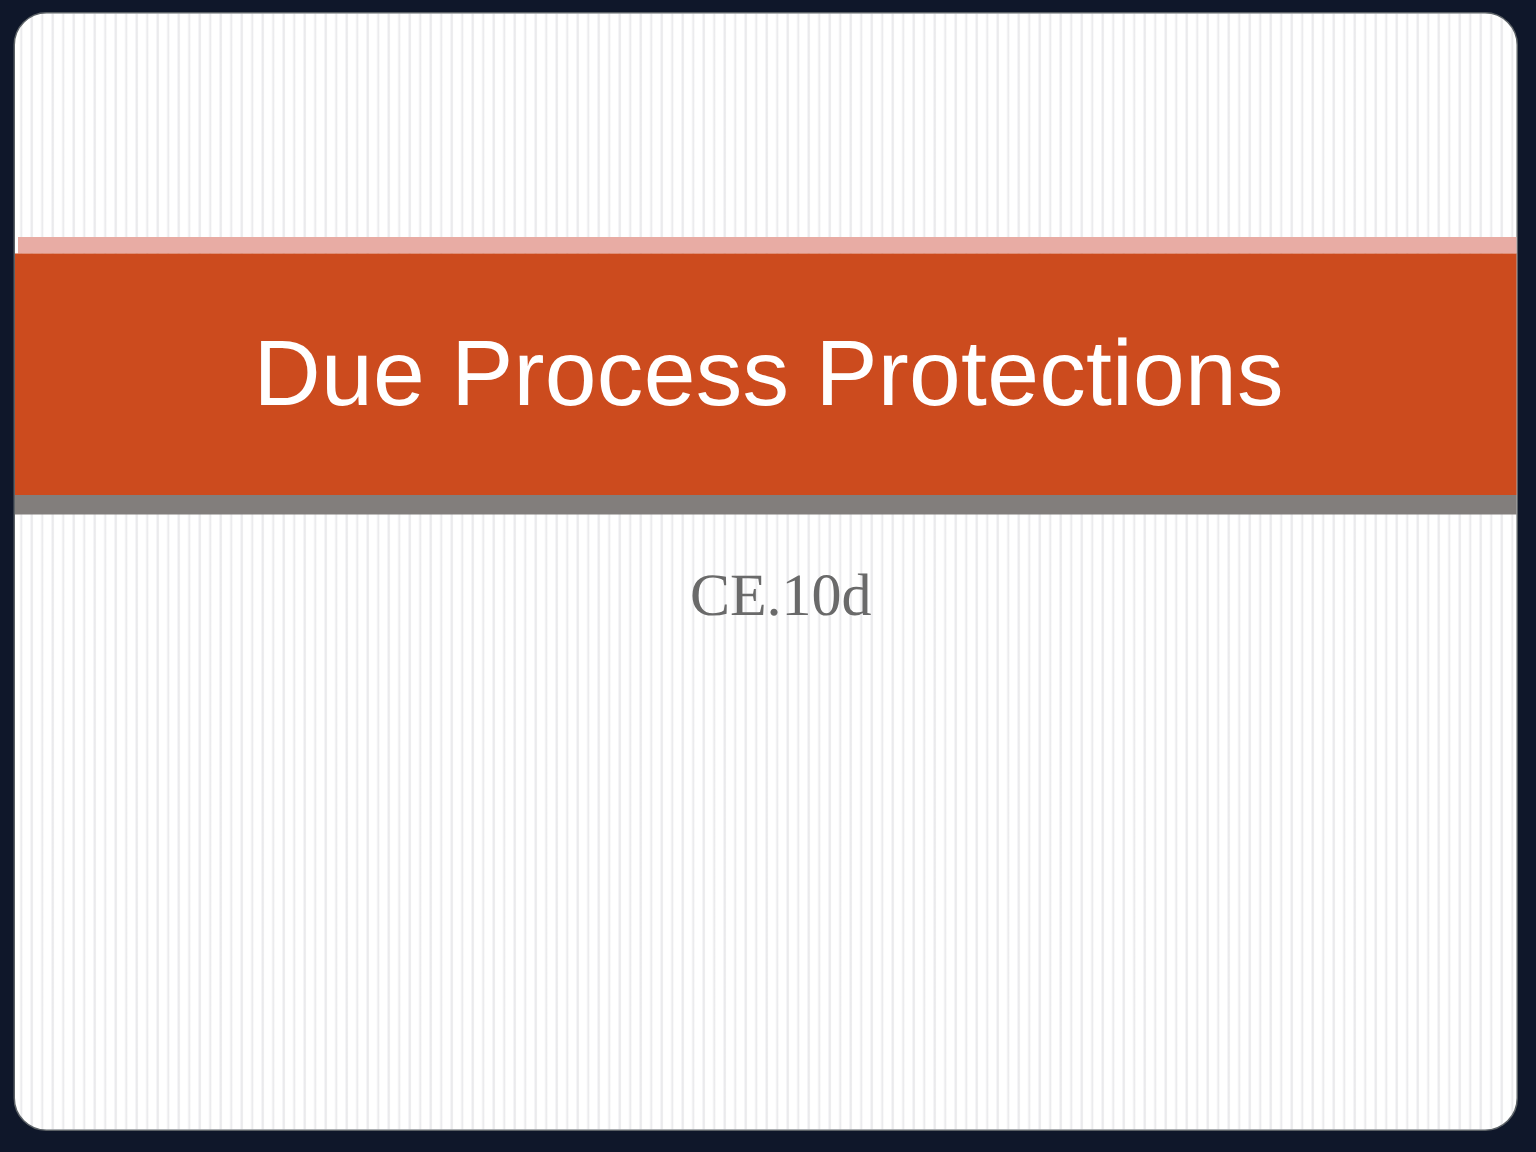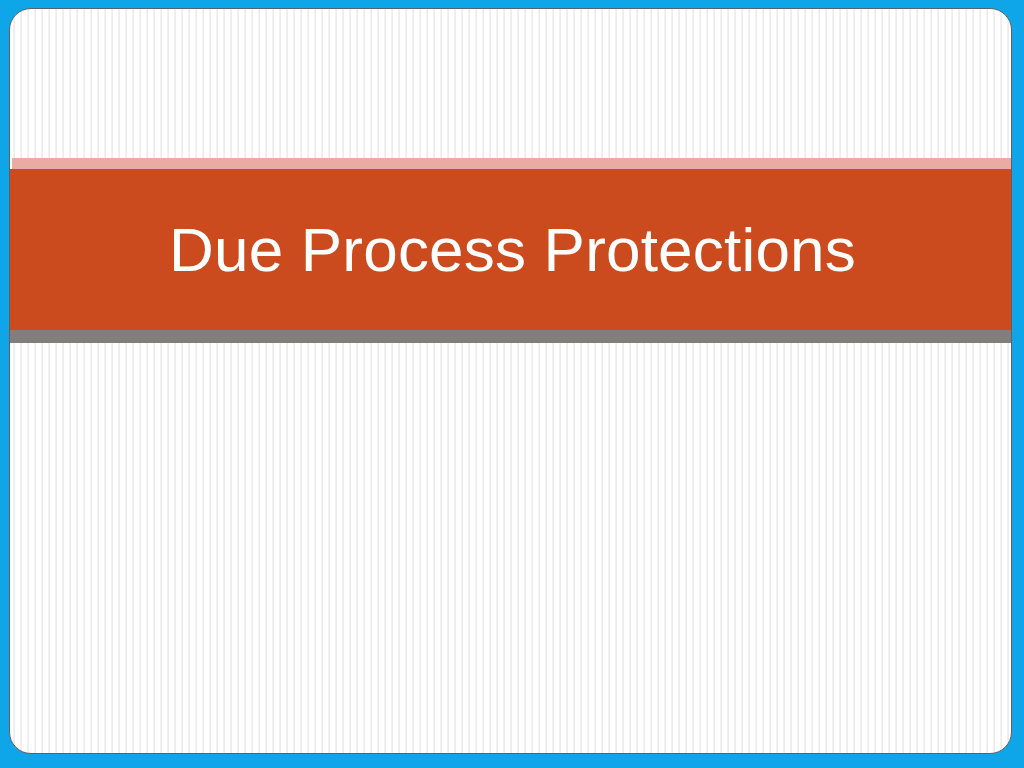"Due Process Protections" .slide-canvas { background: #0ea5e9 -> #0f172a }
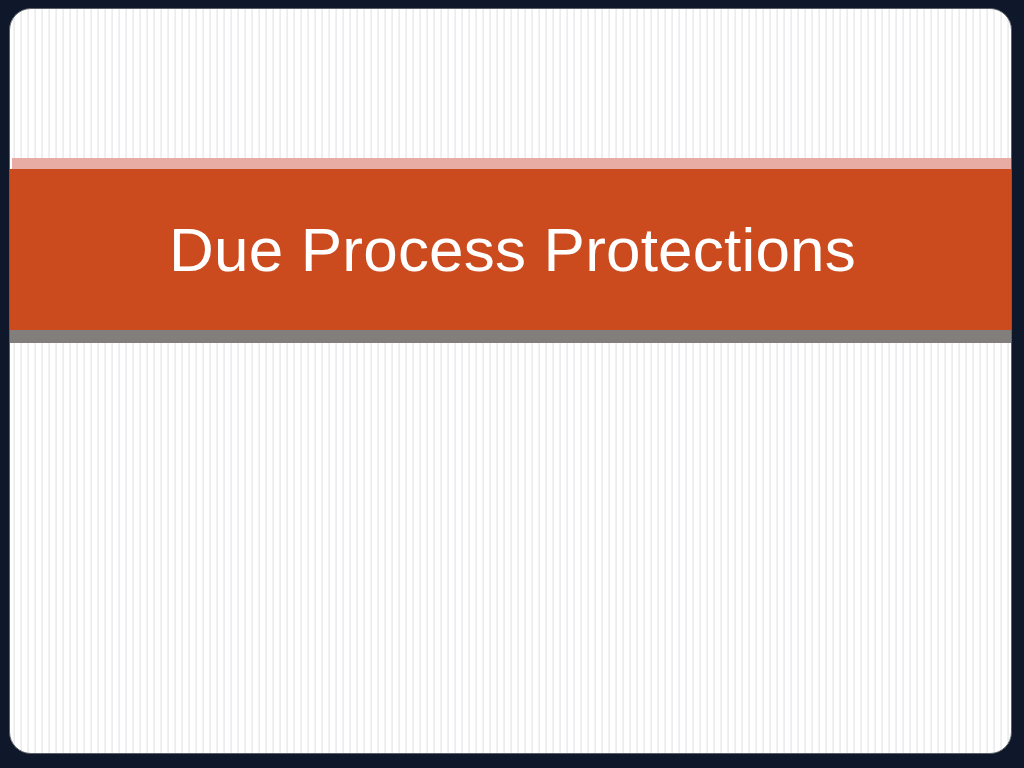"CE.10d" div.slide-subtitle { html: none -> <div>CE.10d</div> }
